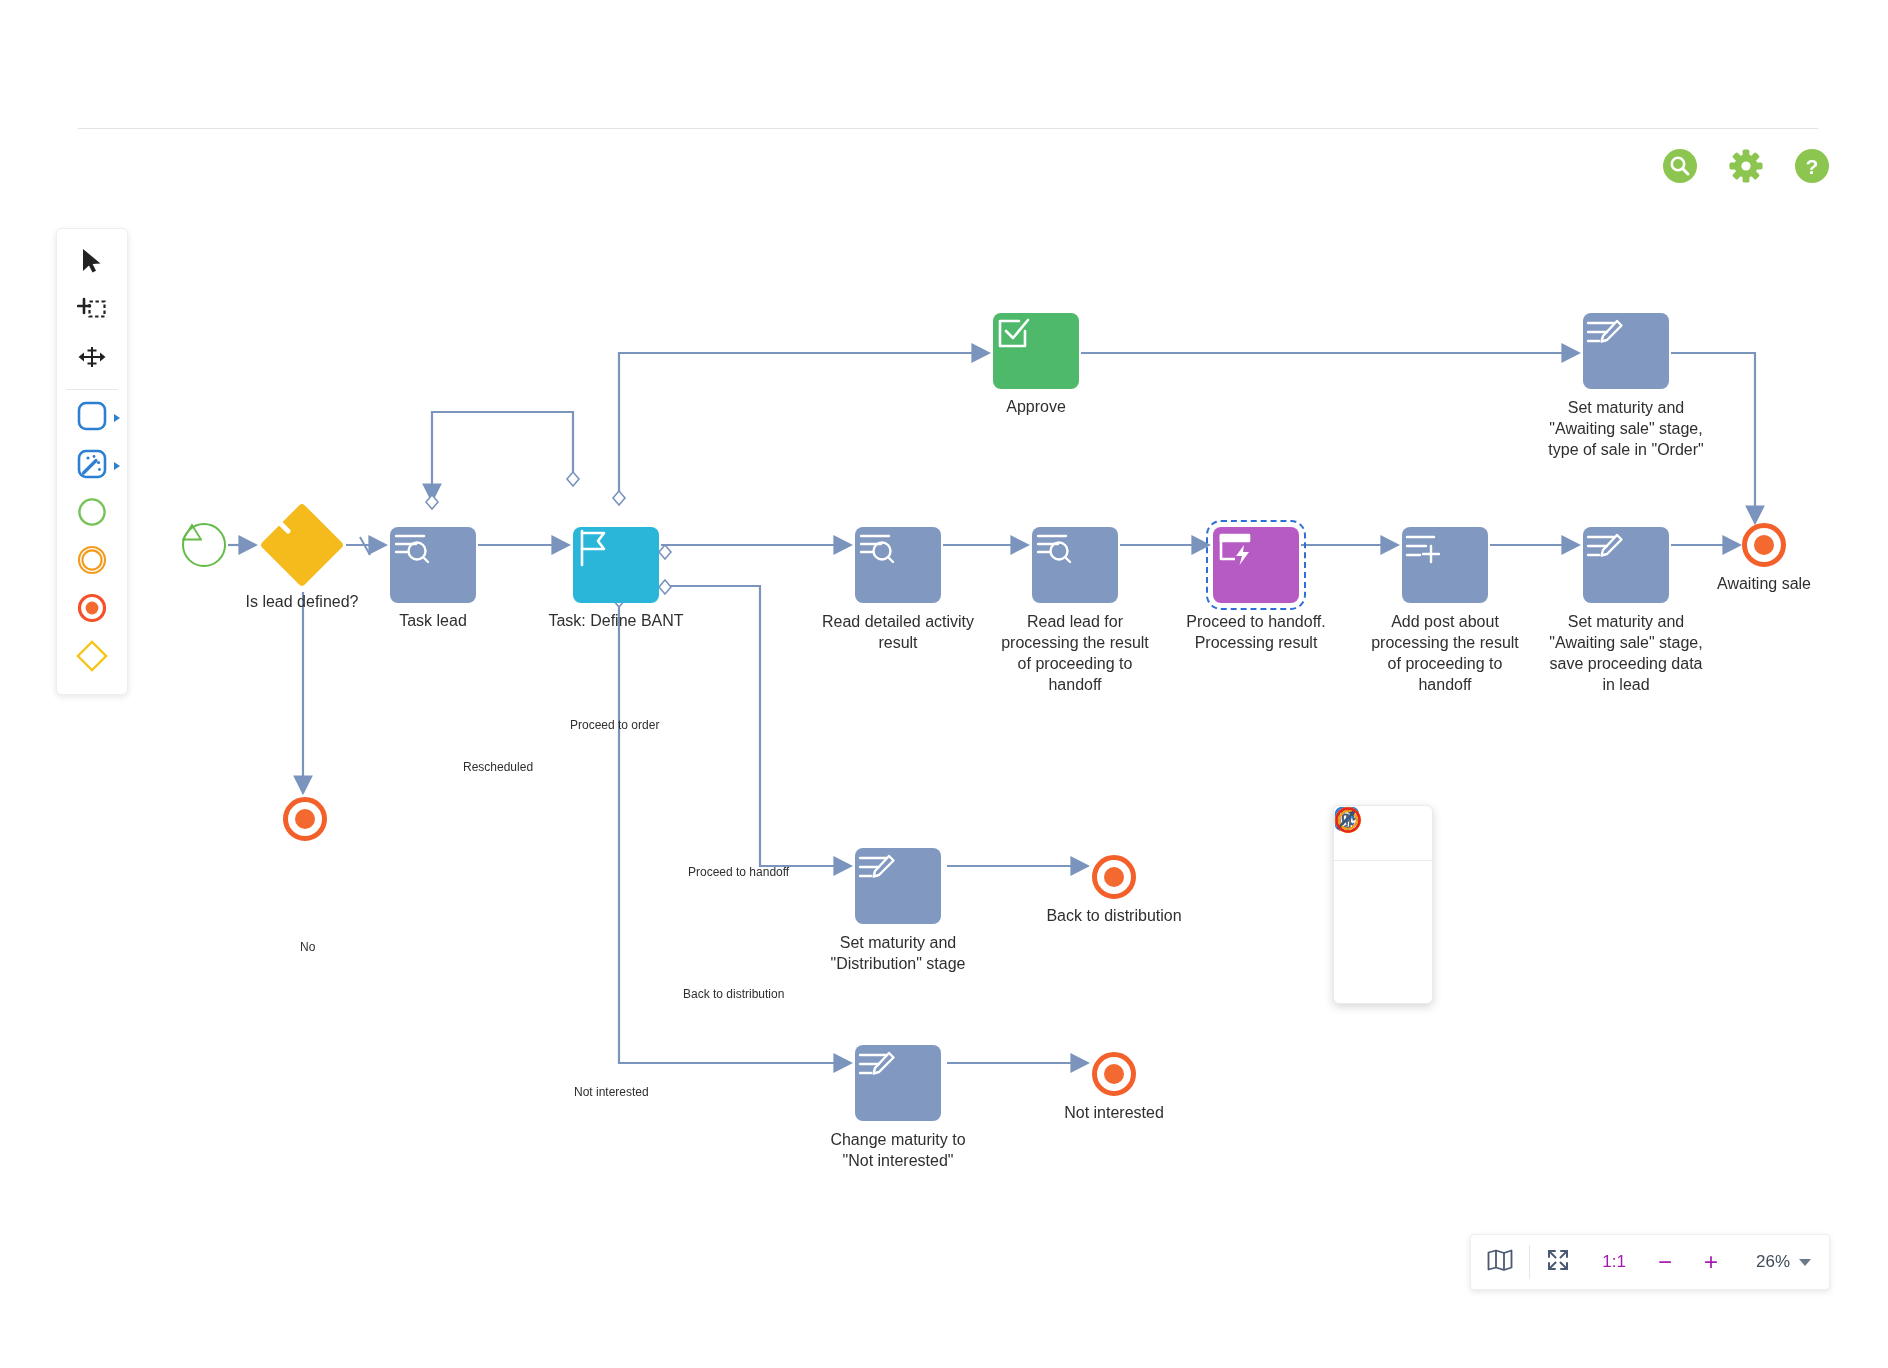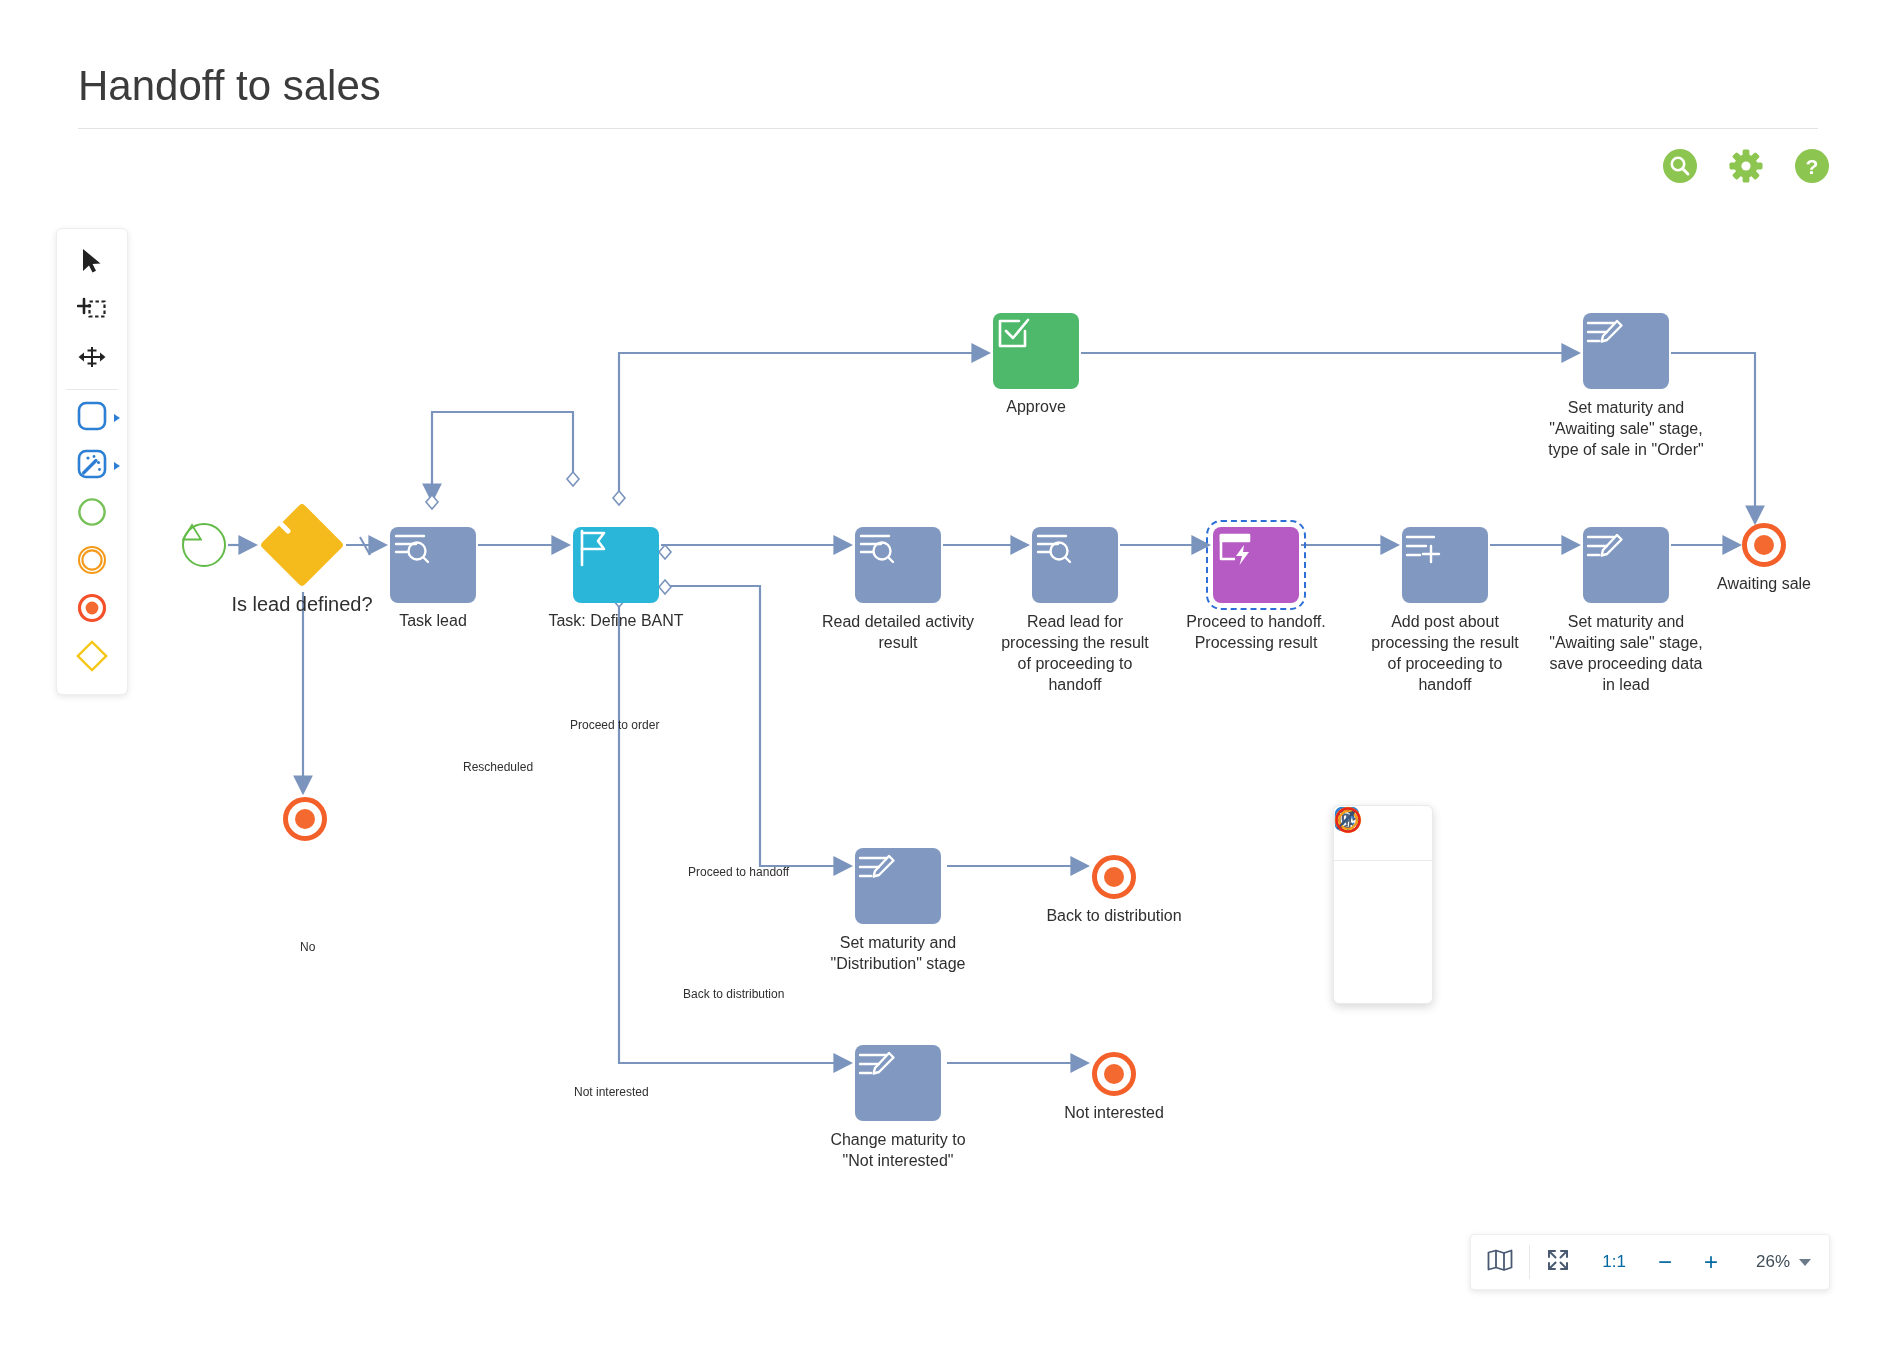"Handoff to sales" div.title { html: <div>Handoff to sales</div> -> none }
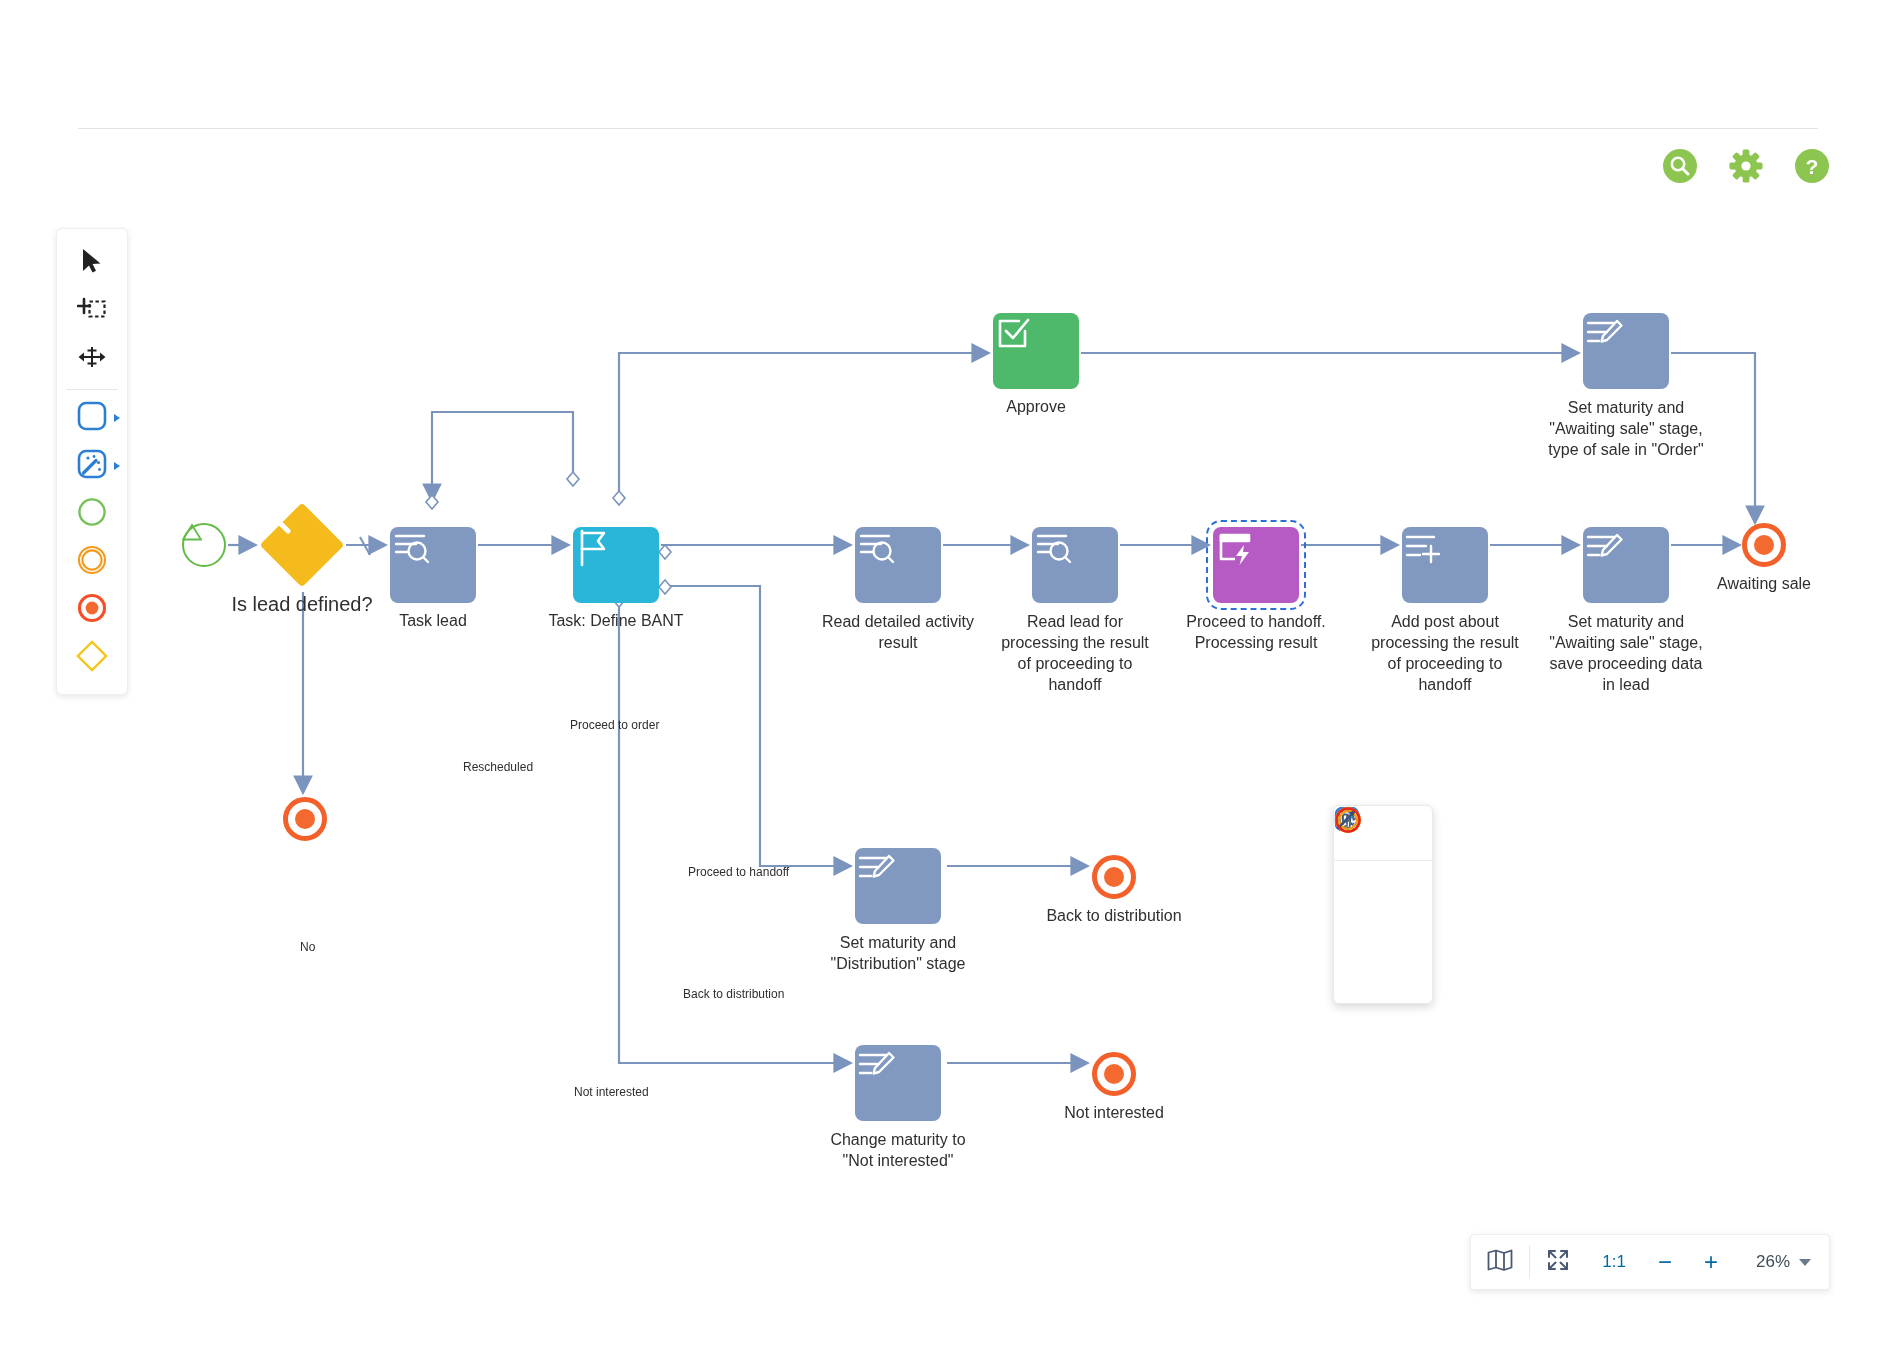"Is lead defined?" .gateway .lbl { font-size: 20px -> 16px }
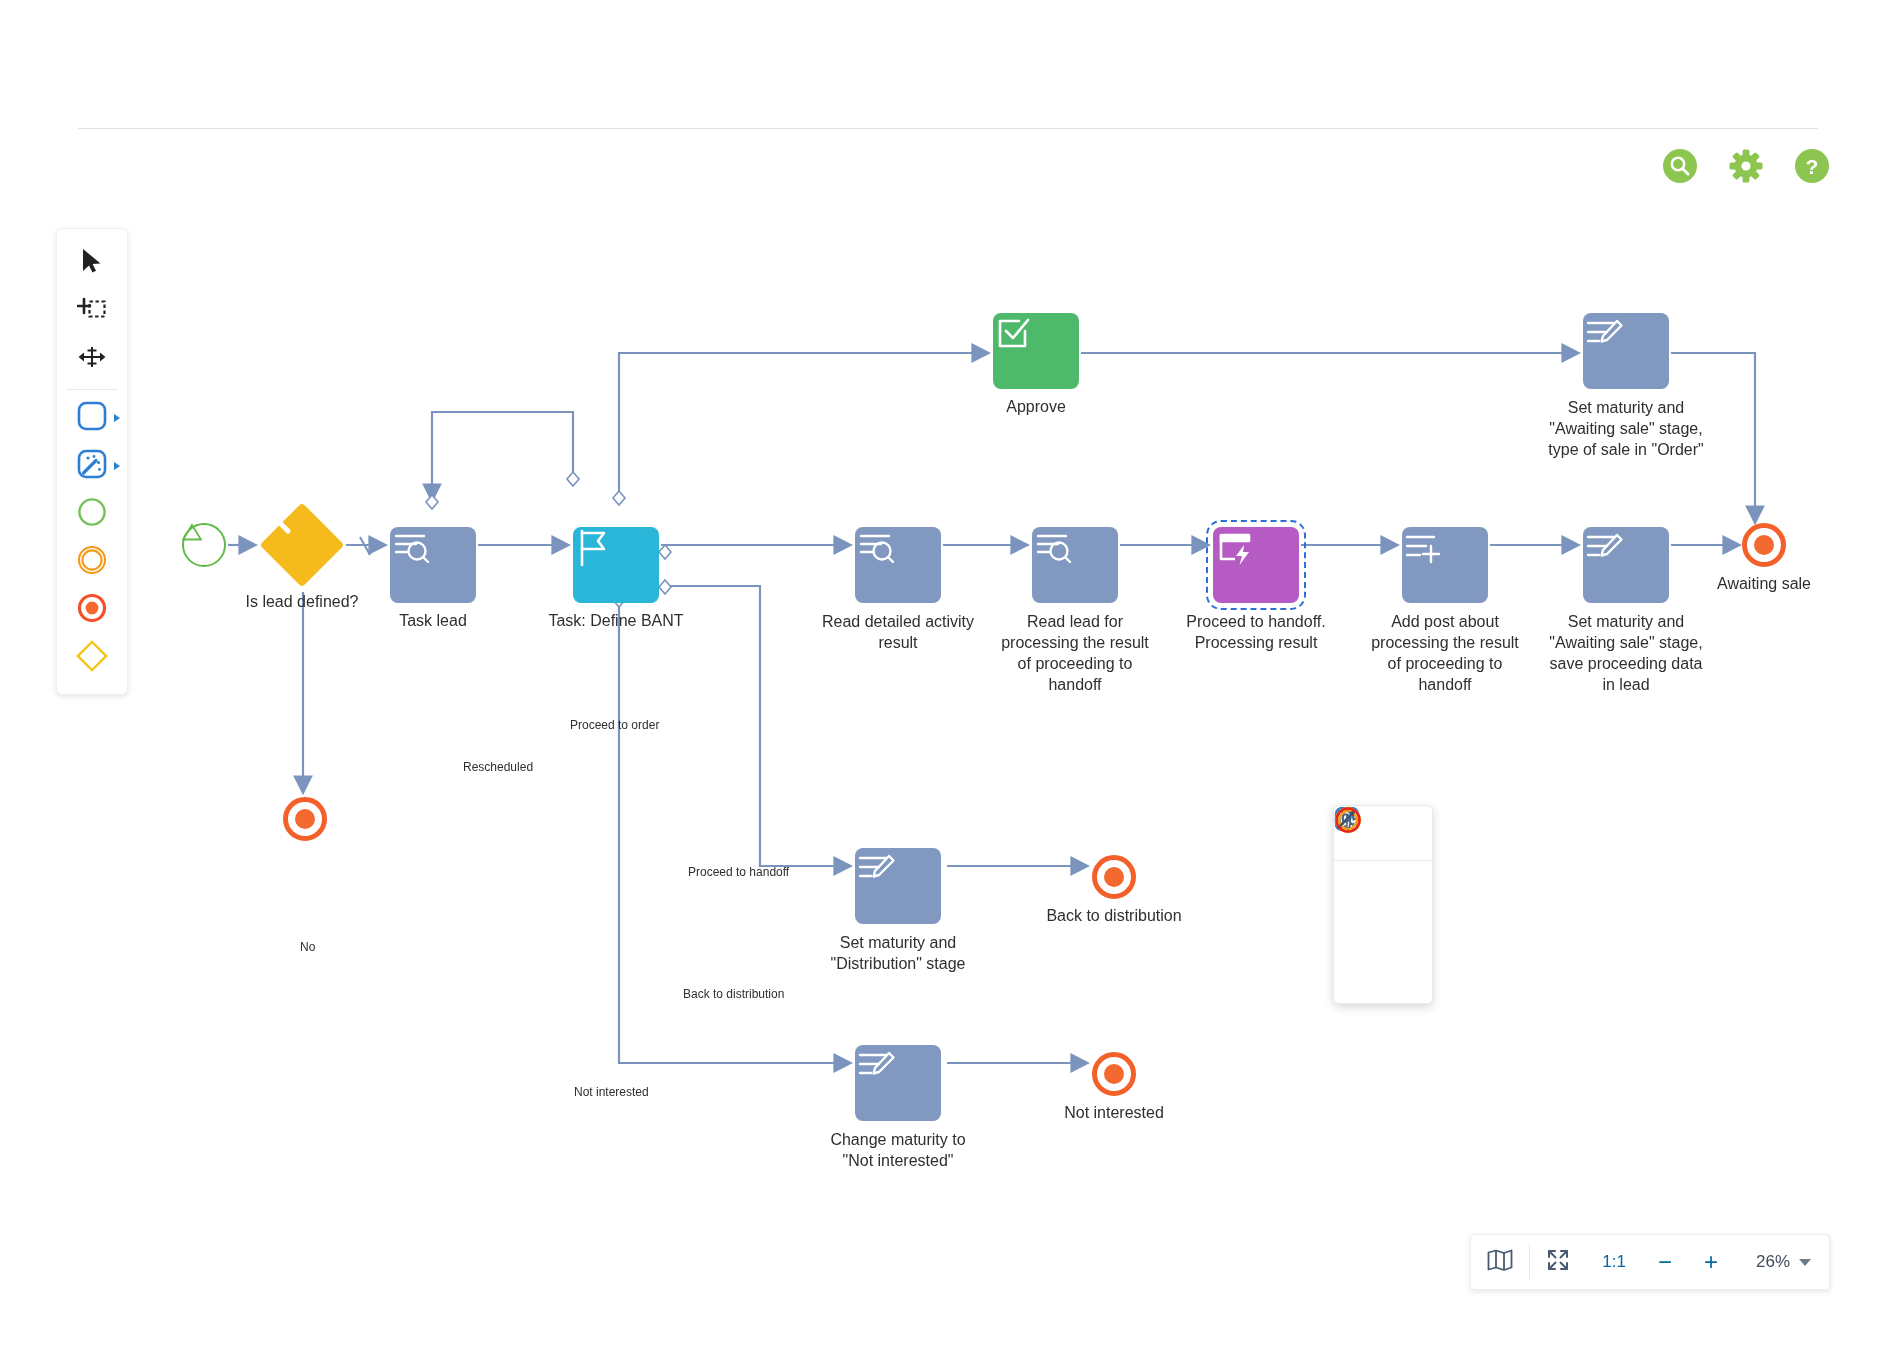"1:1" .zb-cell { color: #0369a1 -> #a21caf }
